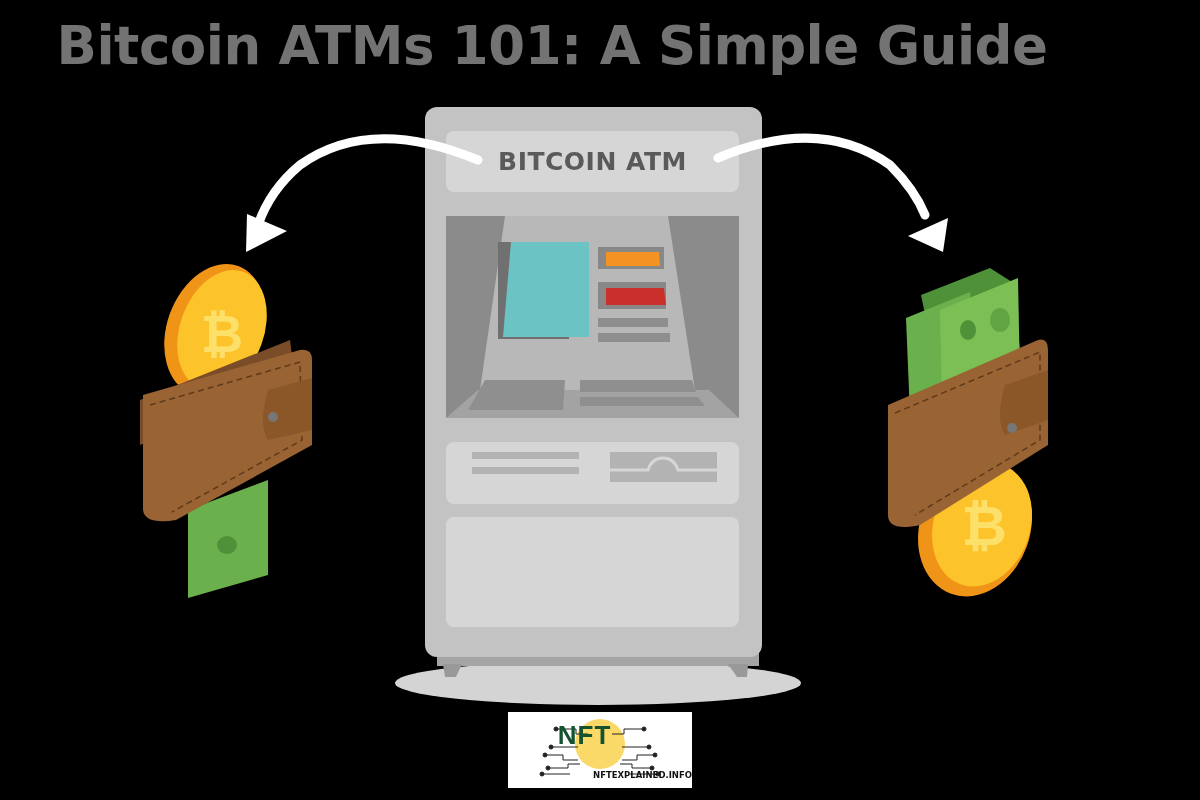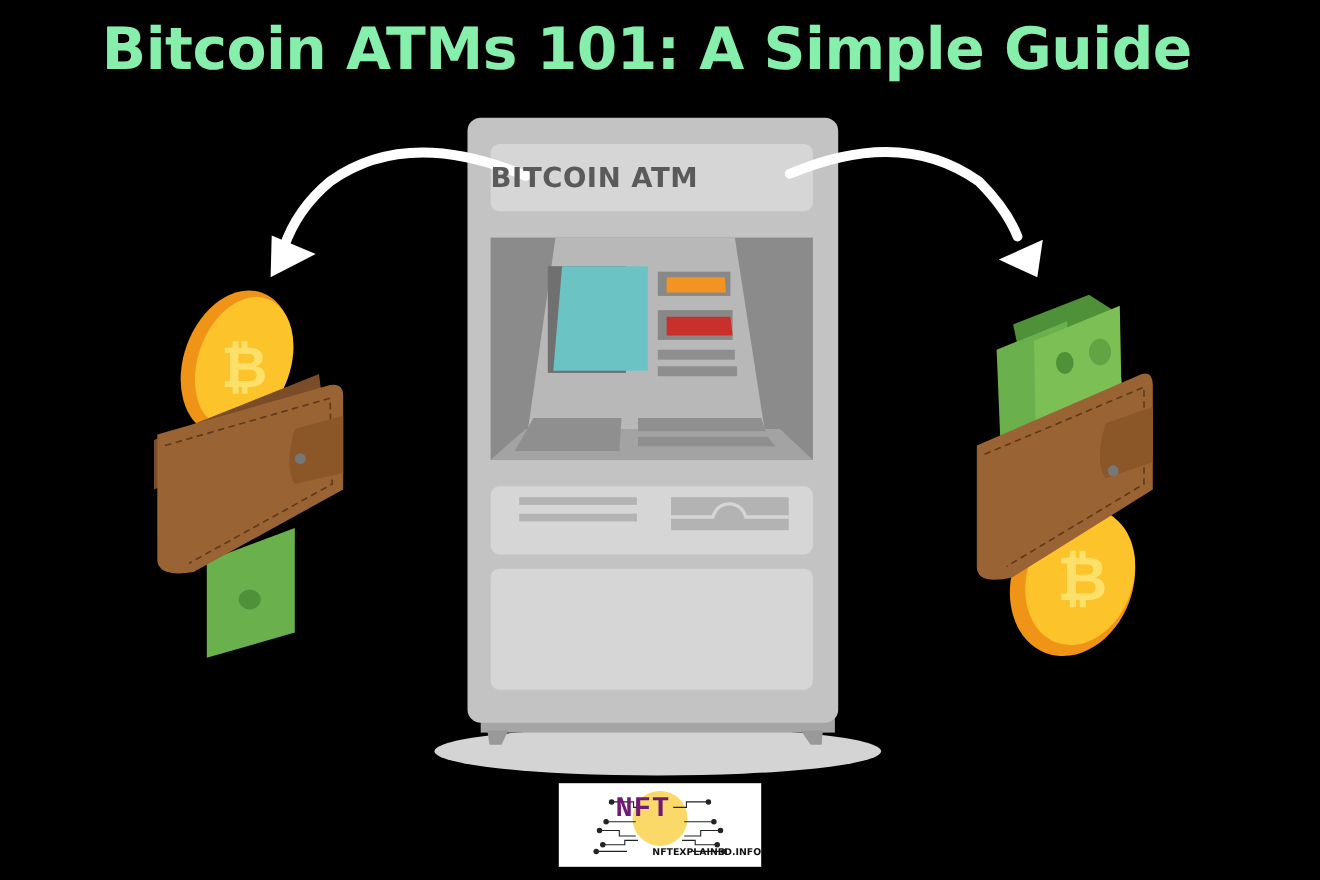"Bitcoin ATMs 101: A Simple" .title { color: #86efac -> #737373; padding-left: 36px -> none }
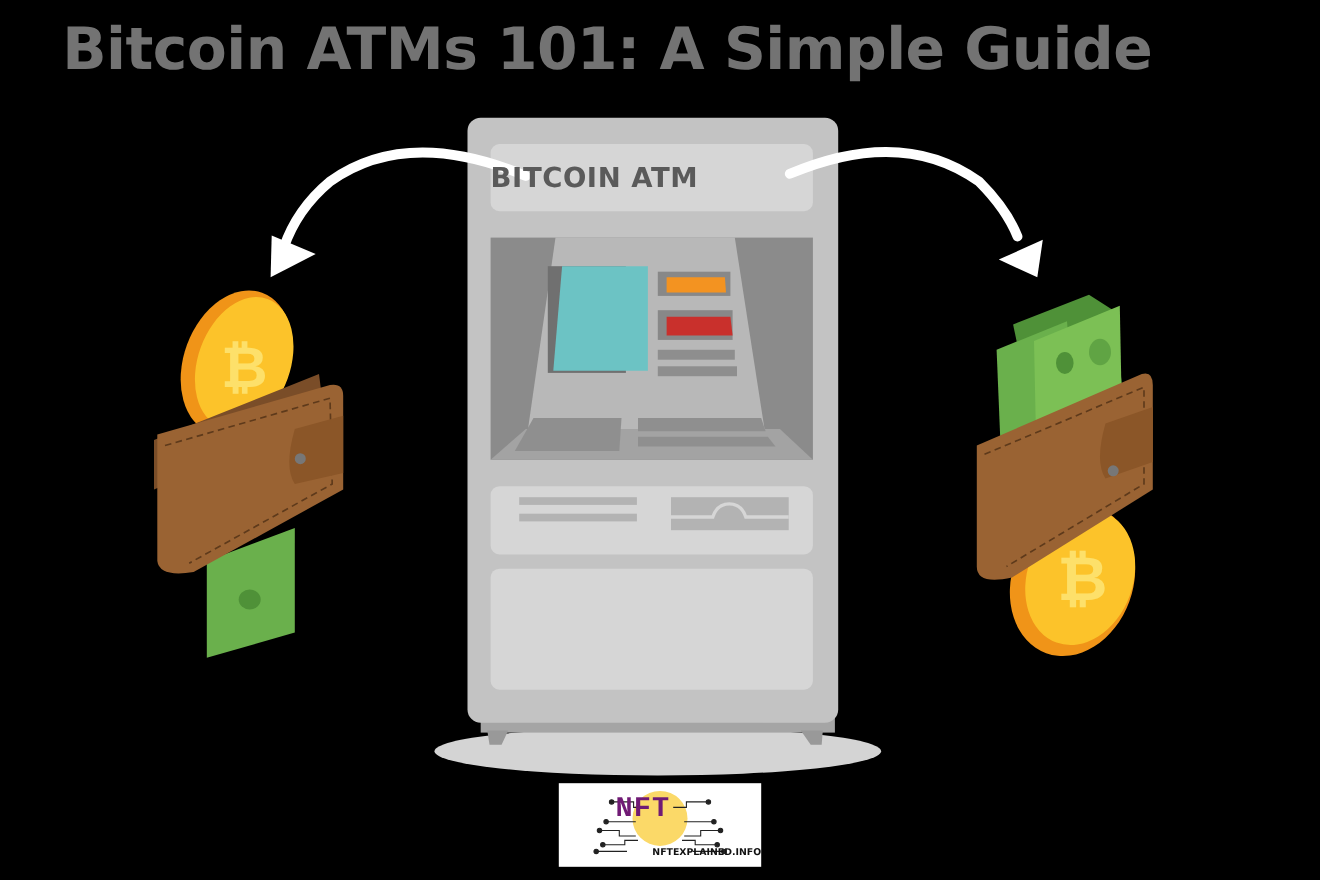"BITCOIN ATM" .atm-label { text-align: left -> center }
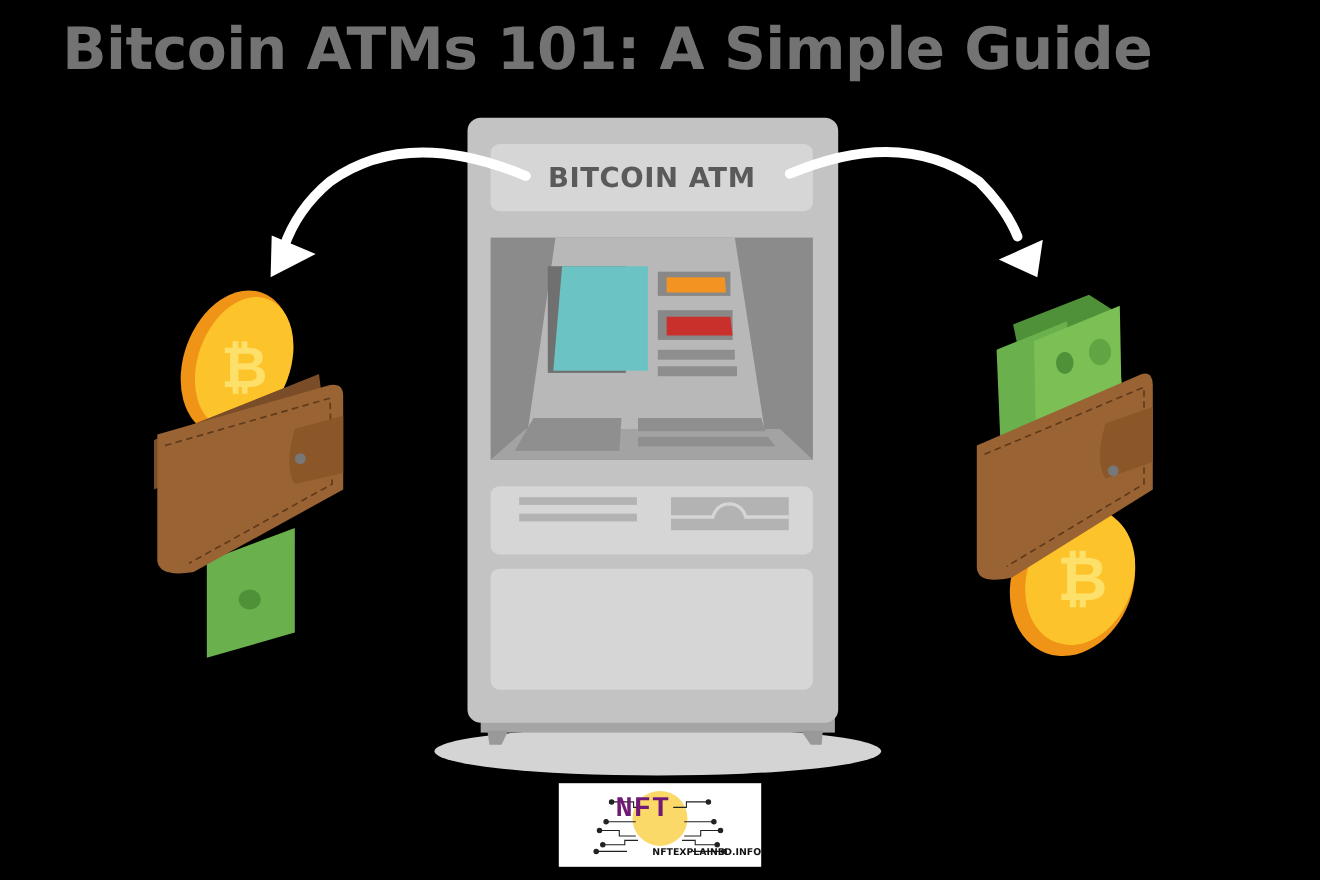"NFT" .logo-nft { color: #701a75 -> #14532d; font-family: Liberation Mono, monospace -> Liberation Sans, sans-serif }
